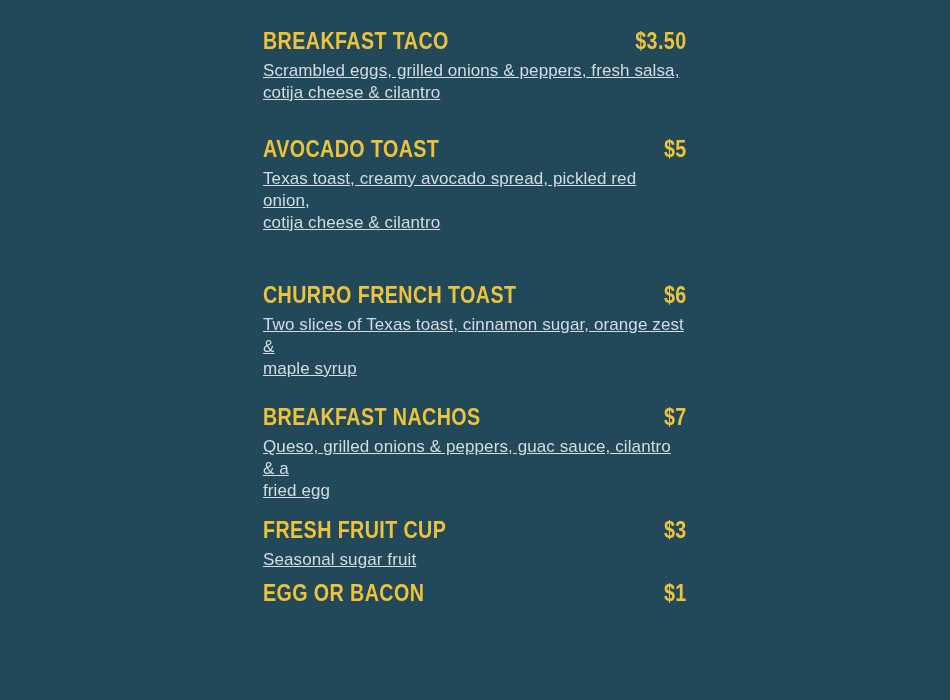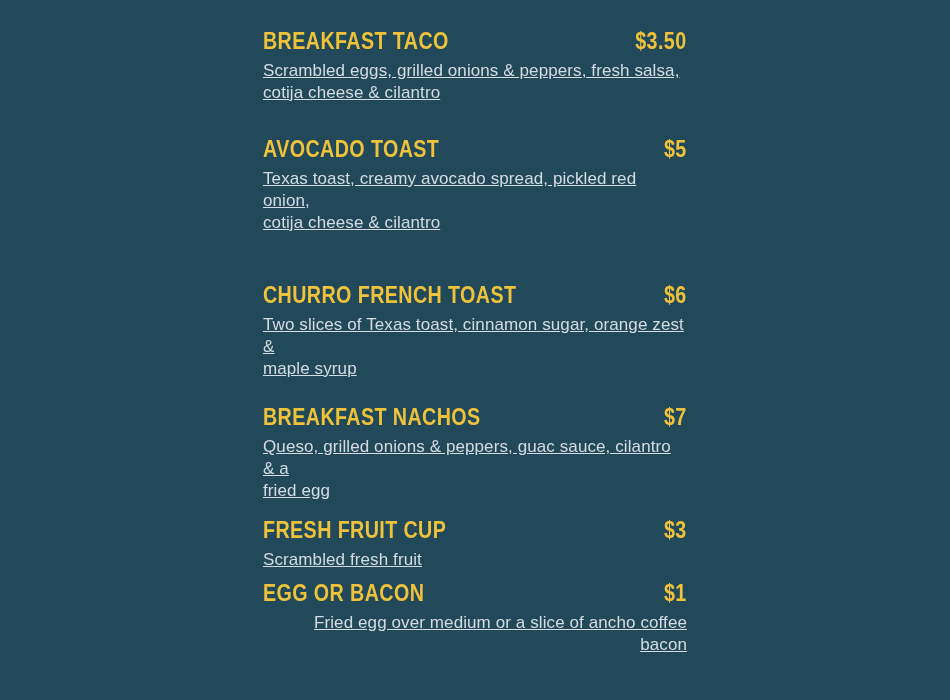"Scrambled fresh fruit" div.item-desc { text: Scrambled fresh -> Seasonal sugar }
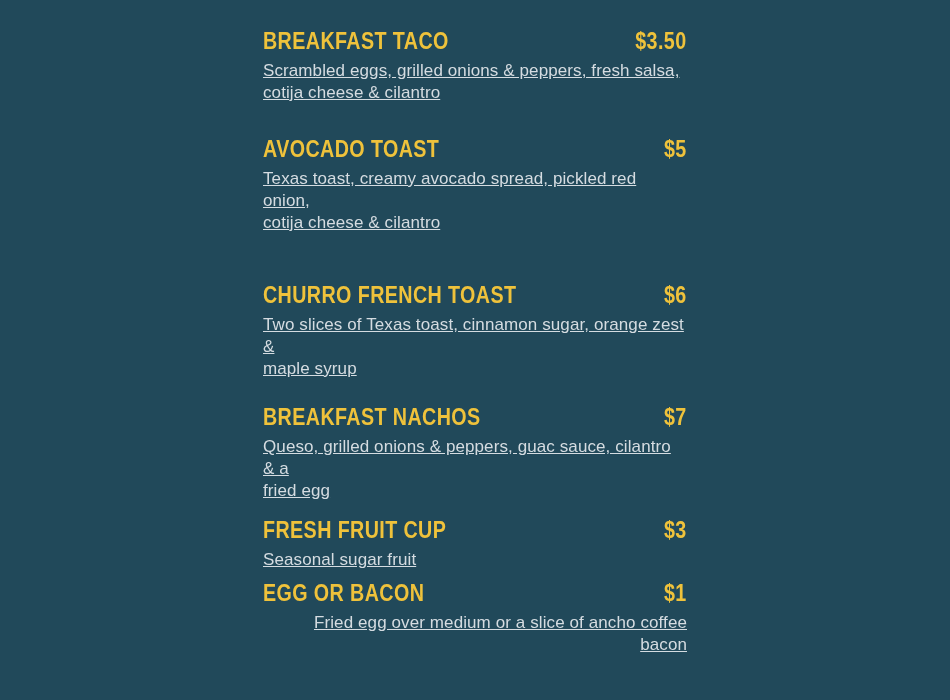"Fried egg over medium or" div.item-desc { html: <div>Fried egg over medium or a slice of ancho coffee bacon</div> -> none }
